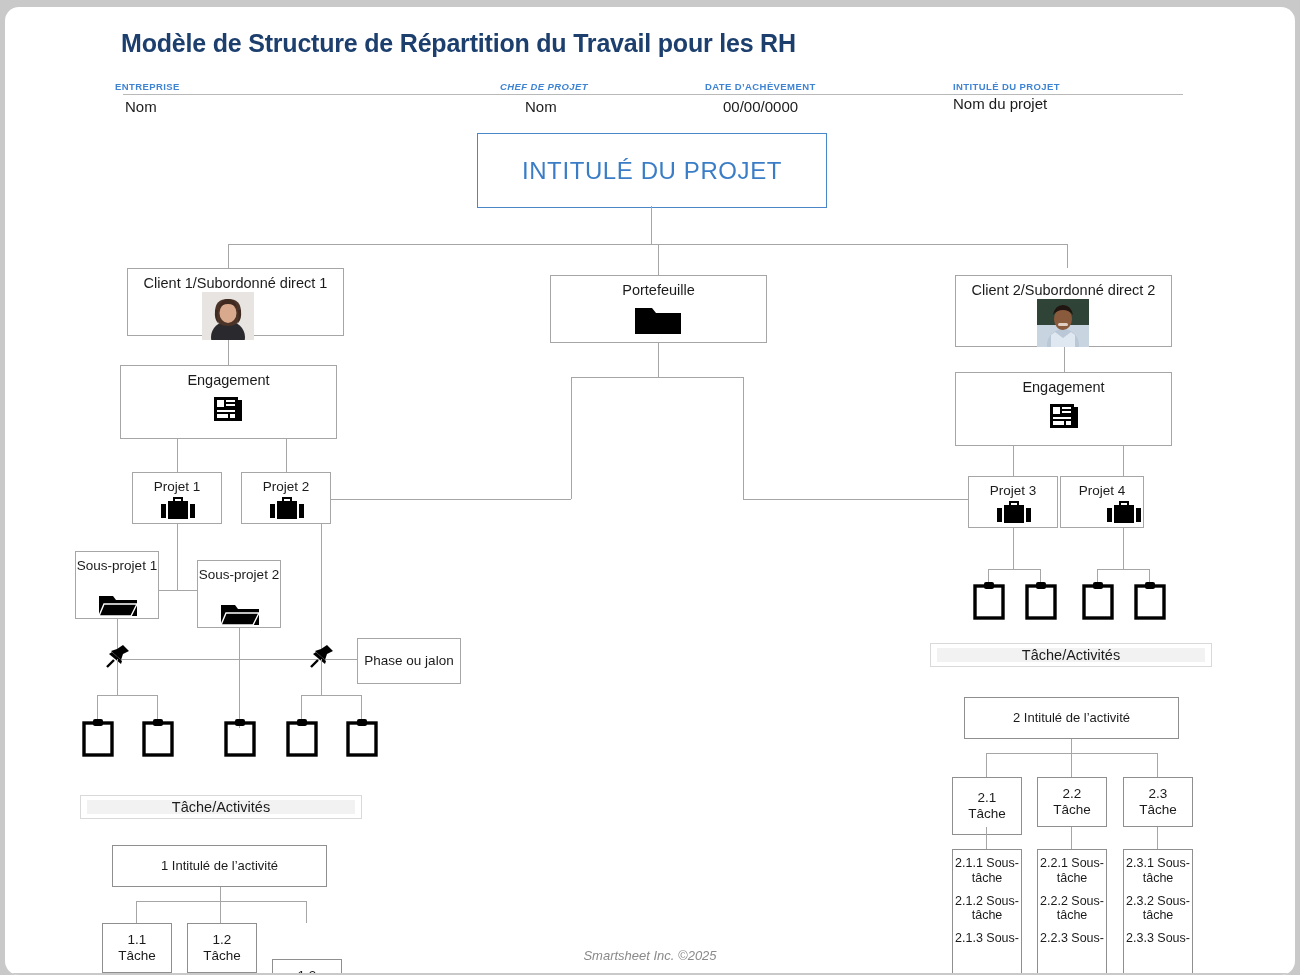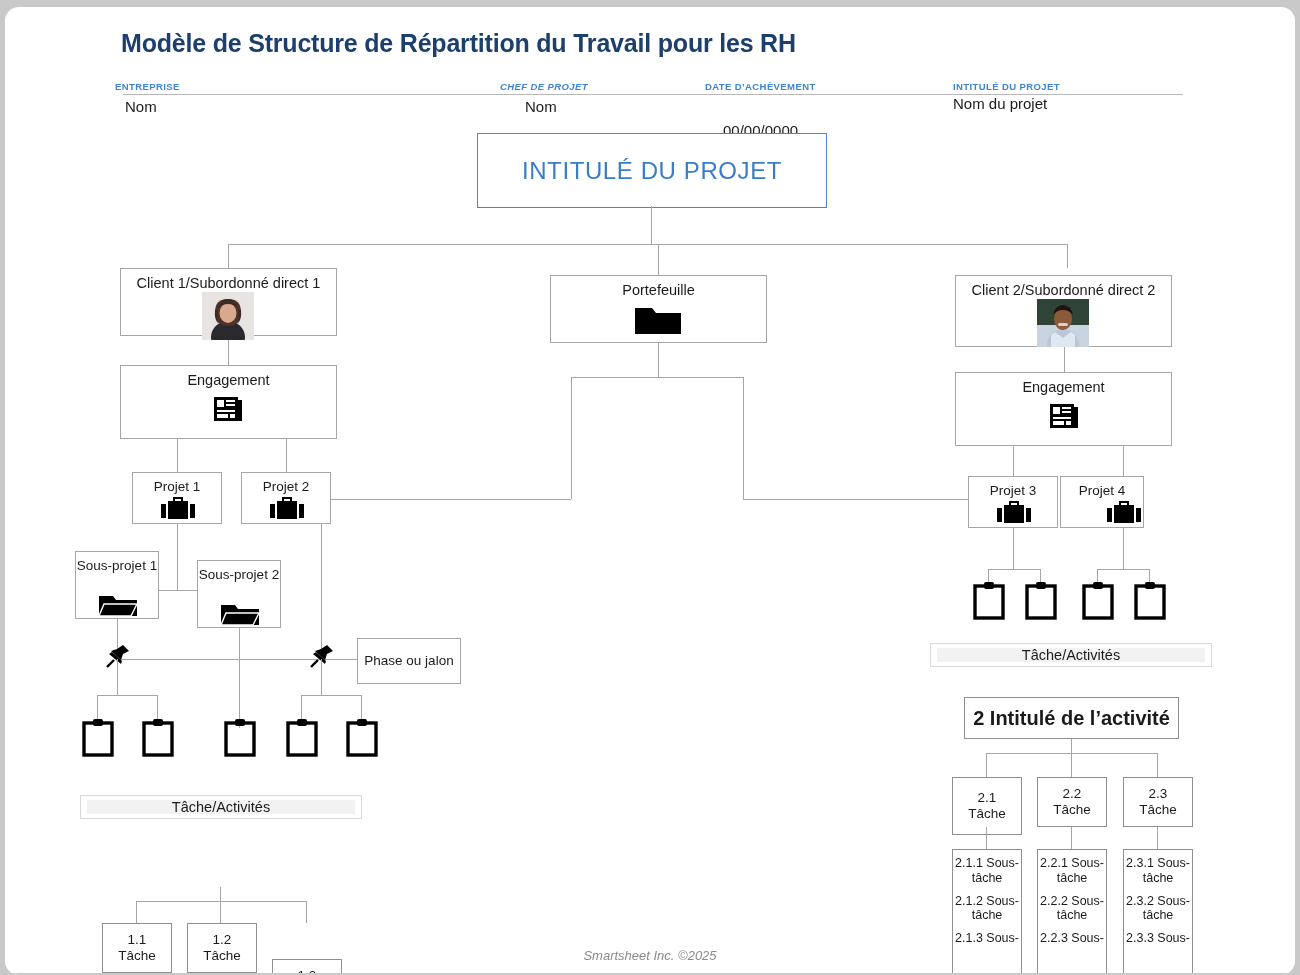"00/00/0000" div.abs { margin-top: 24px -> none }
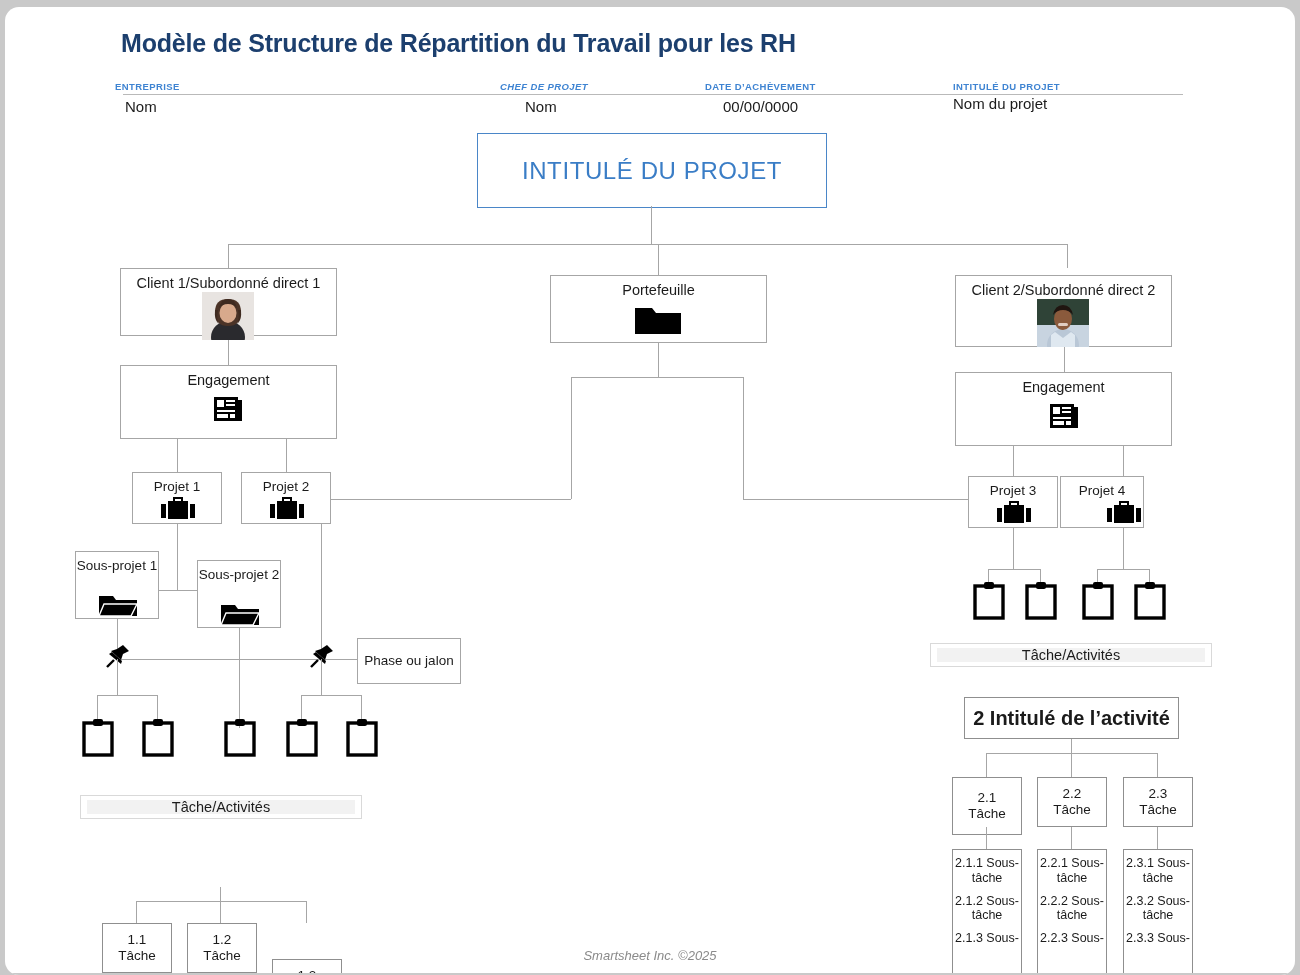"Client 1/Subordonné direct 1" div.abs { left: 115px -> 122px }
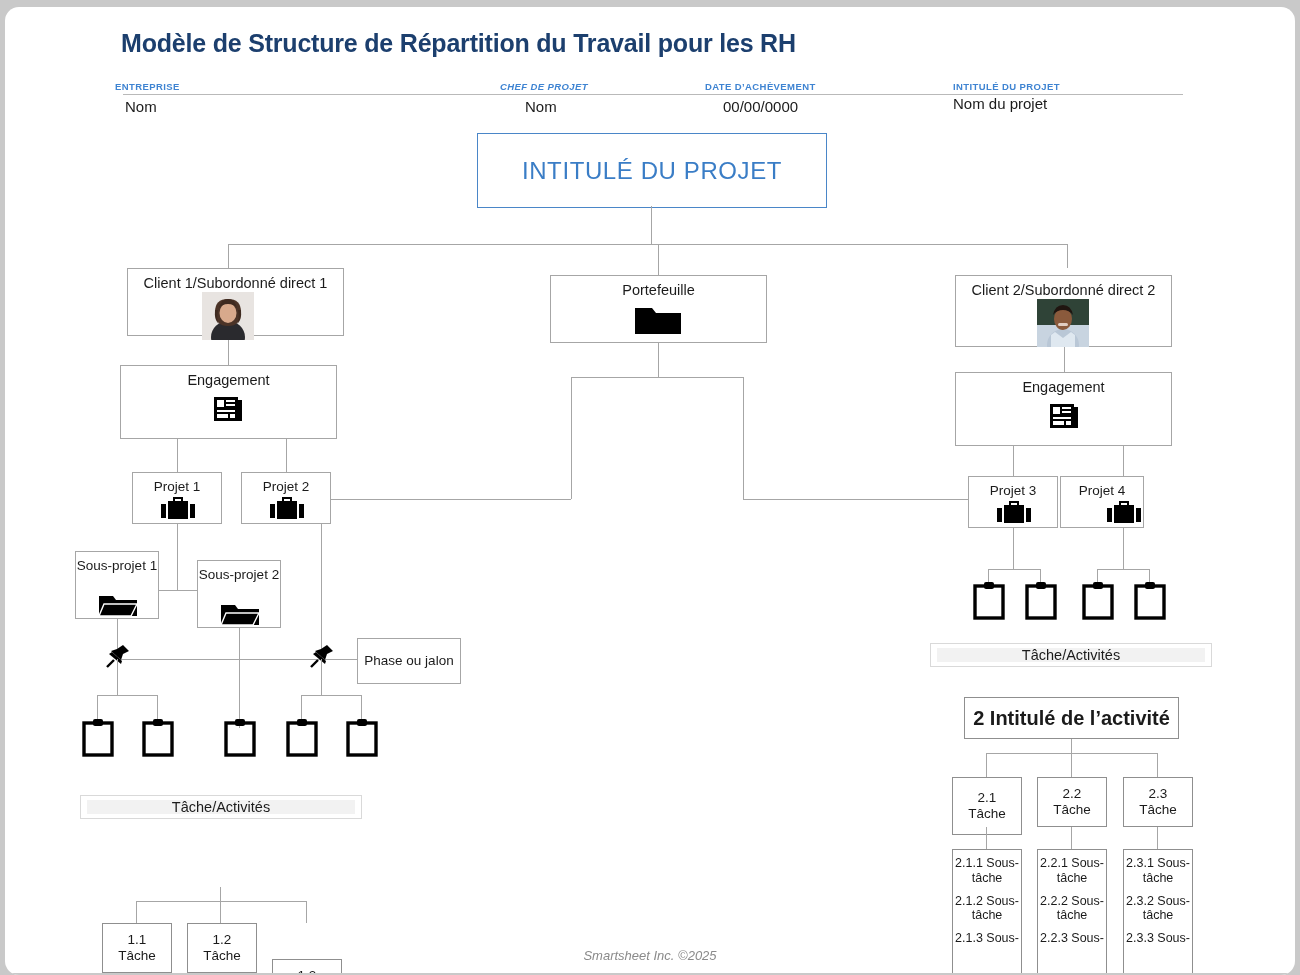"2 Intitulé de l’activité" .wbs.top { font-size: 20px -> 13px; font-weight: bold -> none }
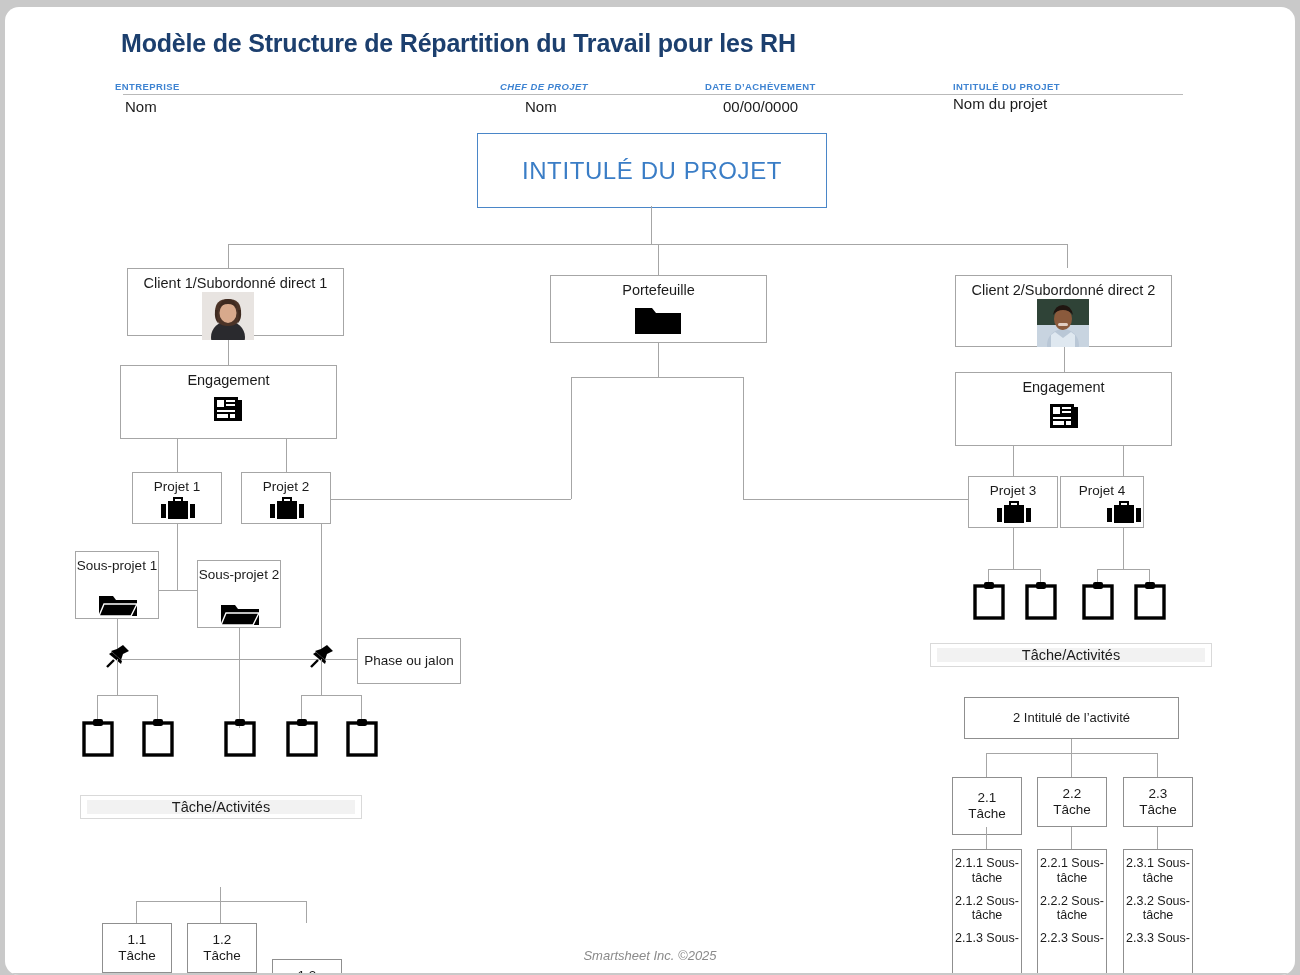"1 Intitulé de l’activité" div.abs { html: none -> <div> <span>1 Intitulé de l’activité</span> </div> }
